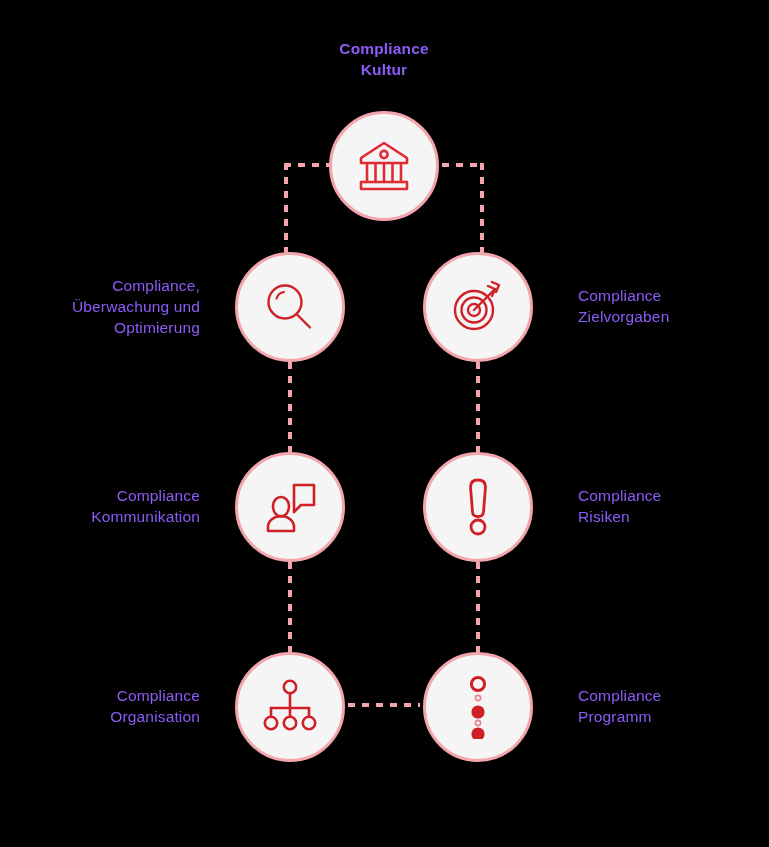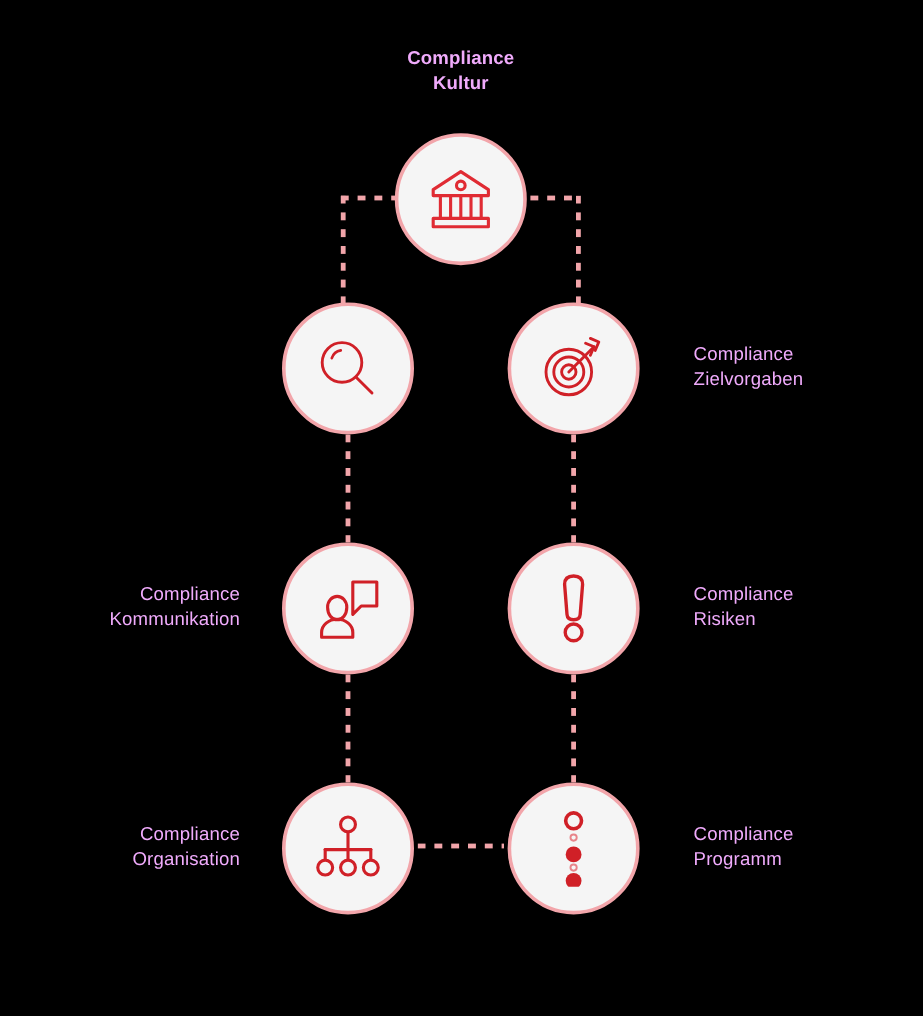"Compliance" .label { color: #f0abfc -> #8b5cf6 }
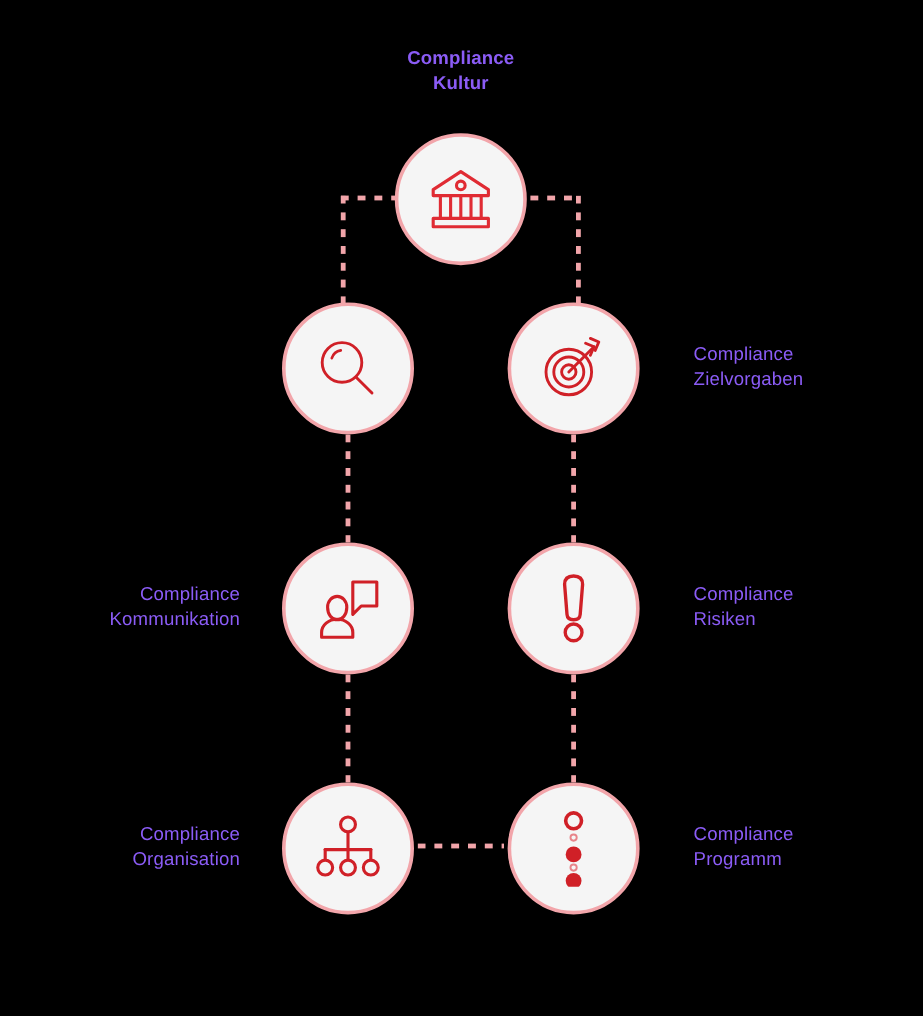"Compliance," div.label { html: none -> <div>Compliance, Überwachung und Optimierung</div> }
